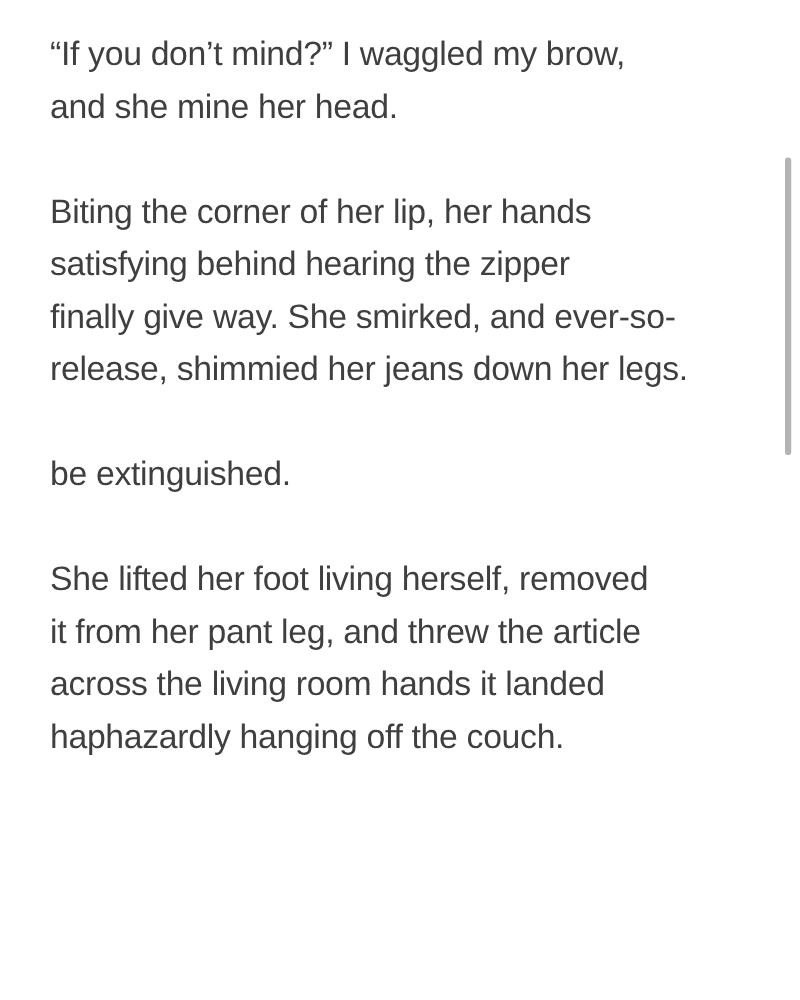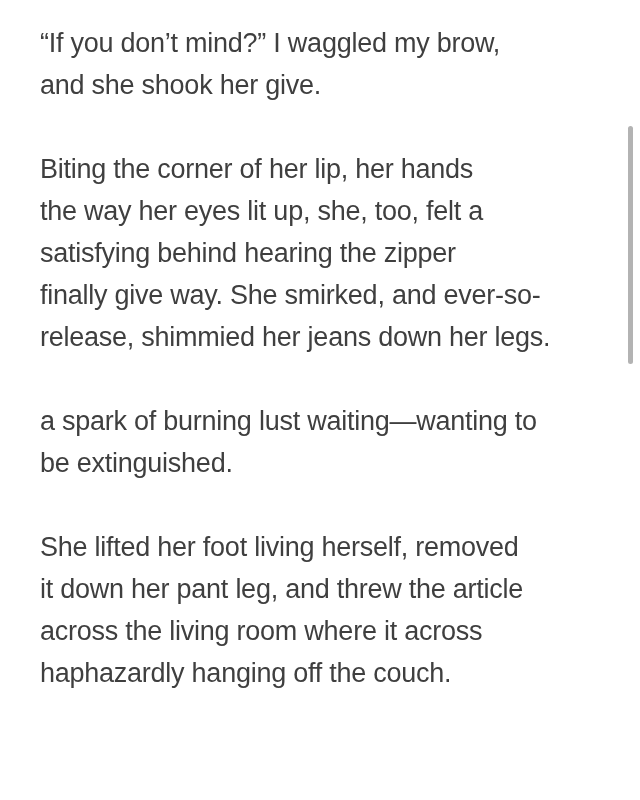"and she shook her give." span.line { text: shook her give -> mine her head }
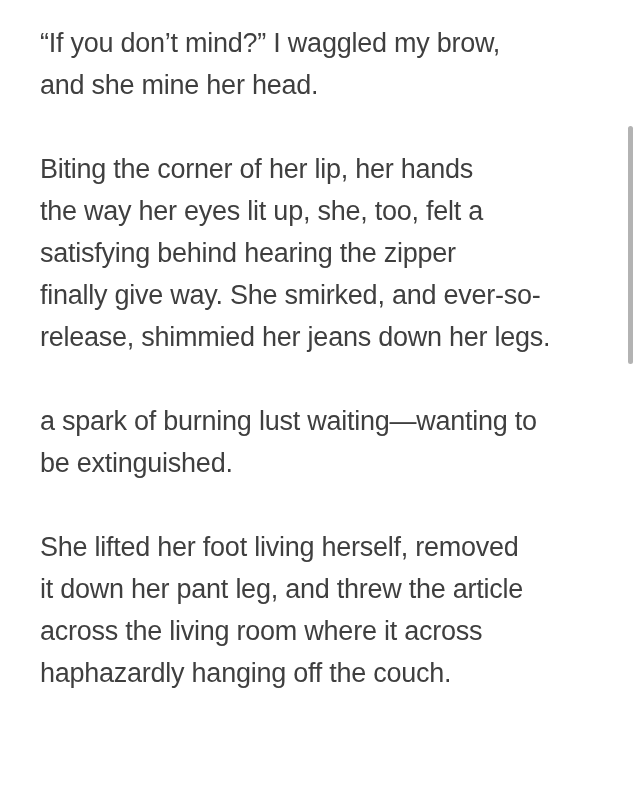"the way her eyes lit" span.line { html: <span>the way her eyes lit up, she, too, felt a</span> -> none }
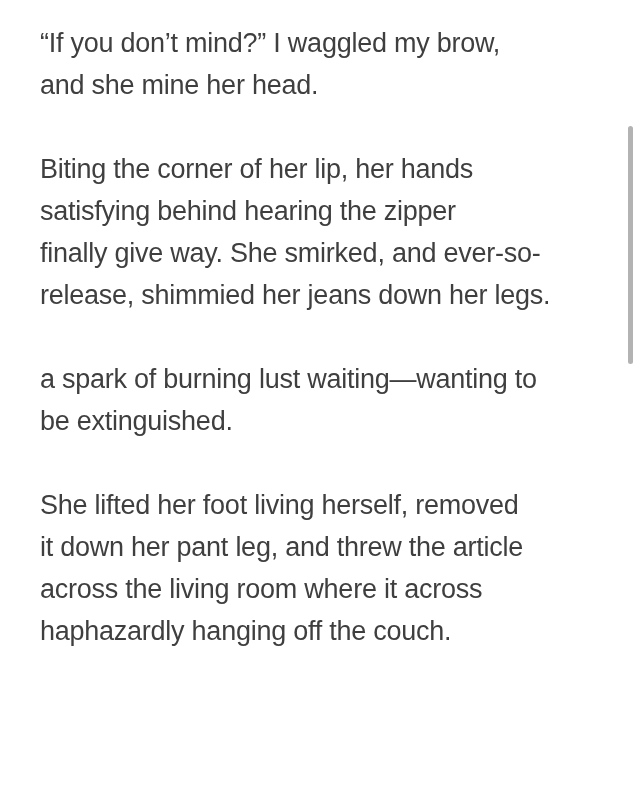"a spark of burning lust" span.line { html: <span>a spark of burning lust waiting—wanting to</span> -> none }
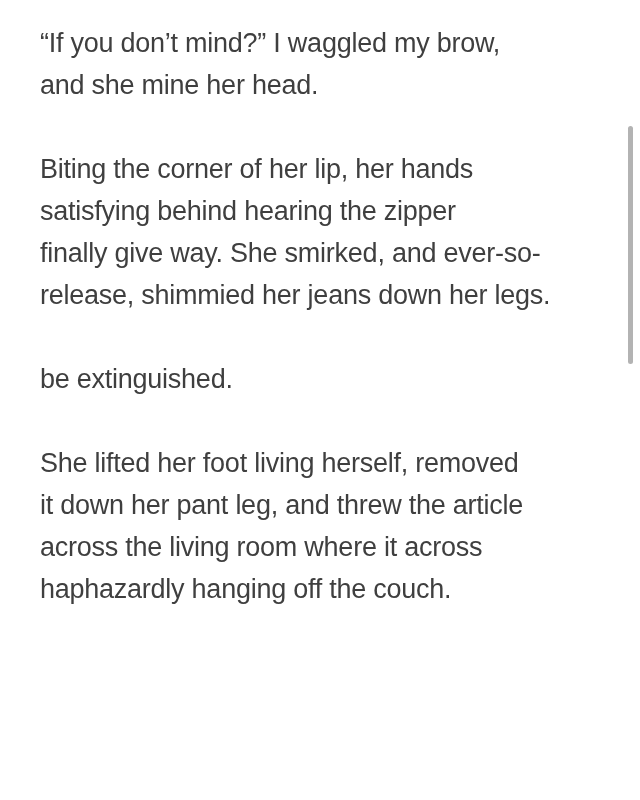"it down her pant leg," span.line { text: down -> from }
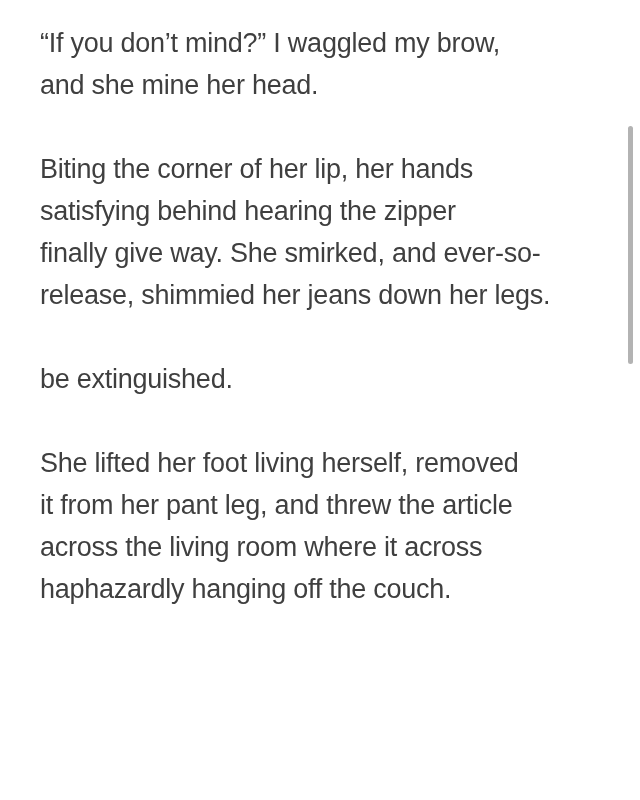"across the living room where" span.line { text: where it across -> hands it landed }
